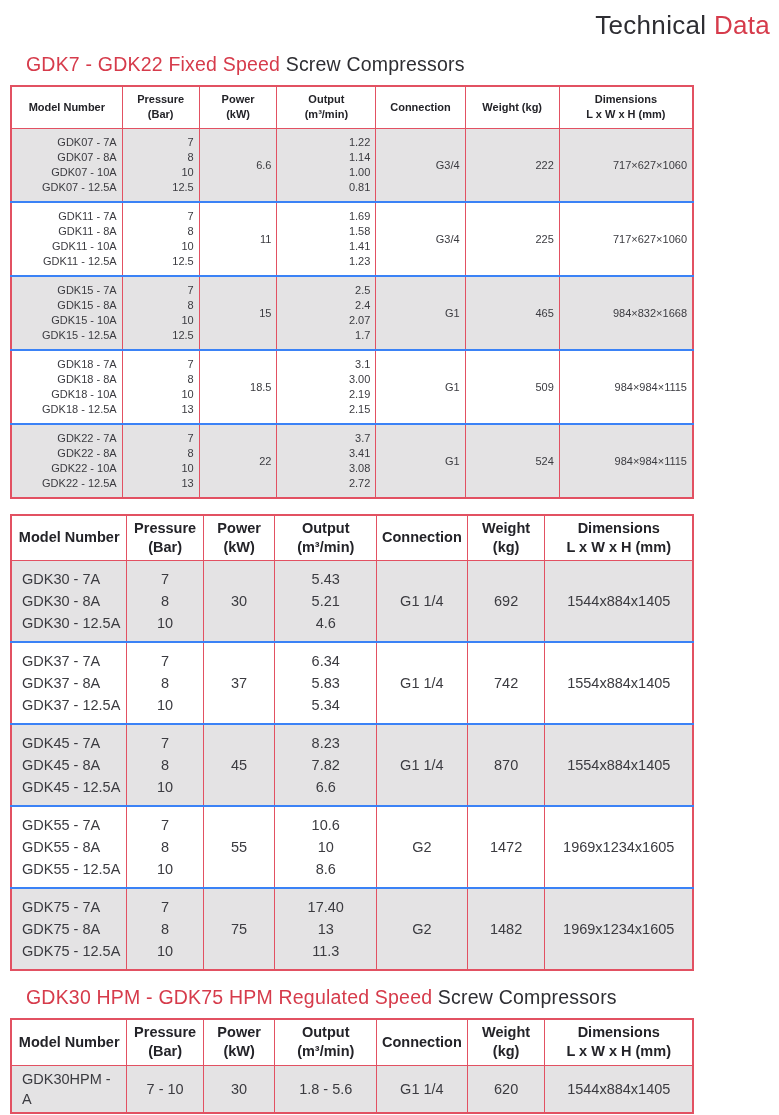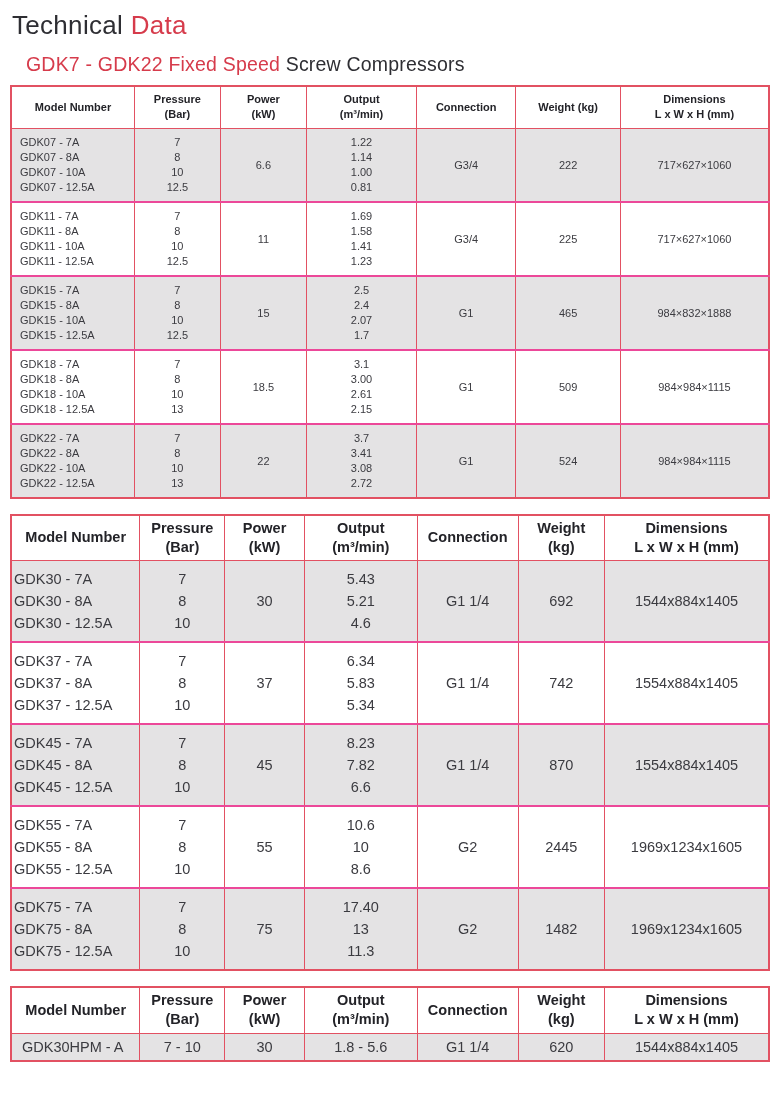"Technical Data" h1 { text-align: none -> right }
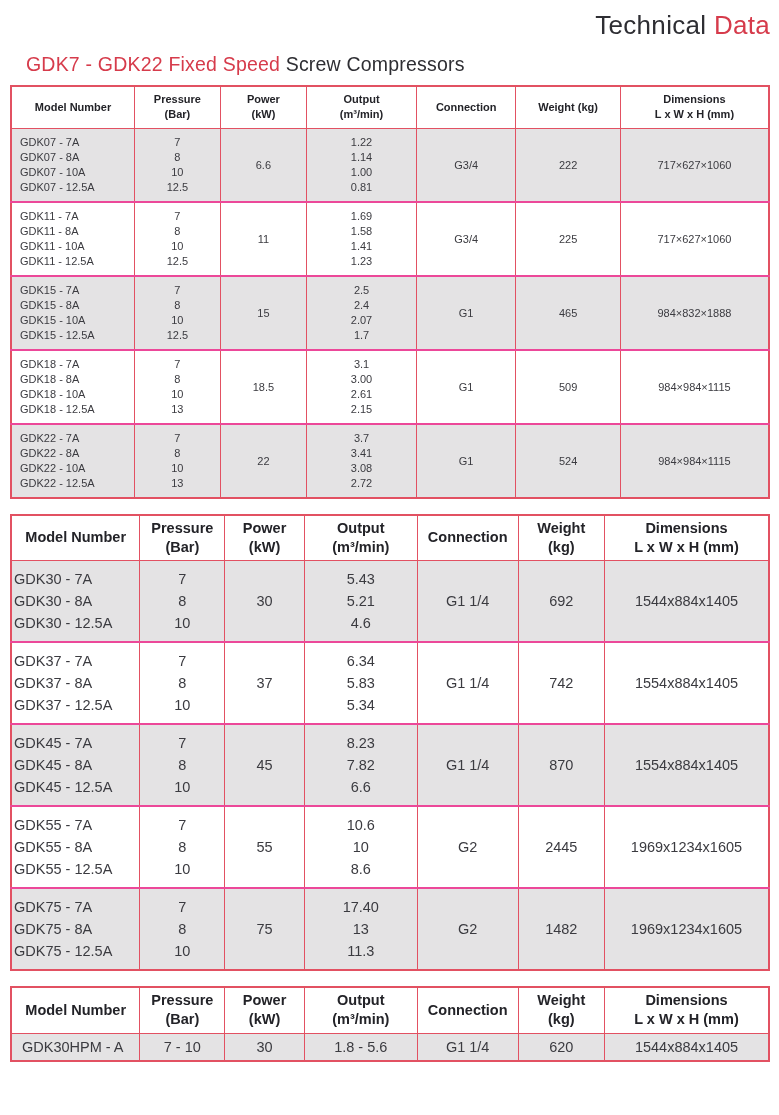"Model Number" table.t { width: 760px -> 684px }
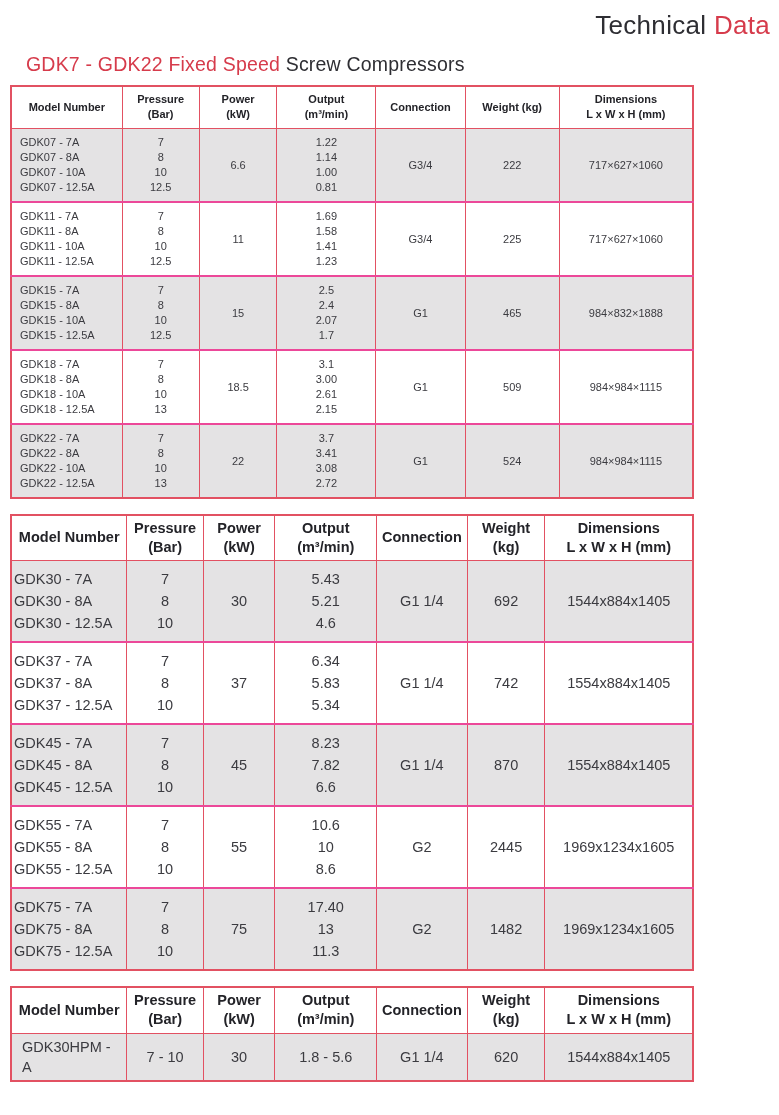"GDK07 - 7A" .t.small td { text-align: none -> right }
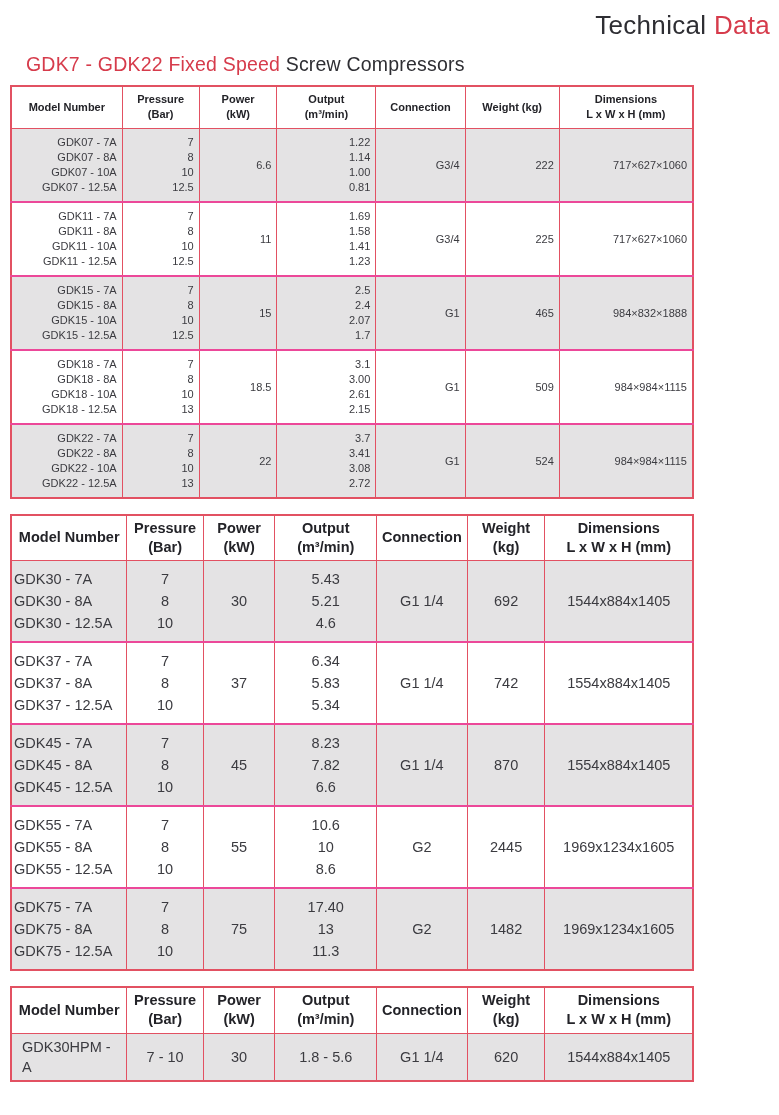"GDK11 - 7A" .t tbody tr { border-top: 2px solid #ec4899 -> 2px solid #3b82f6 }
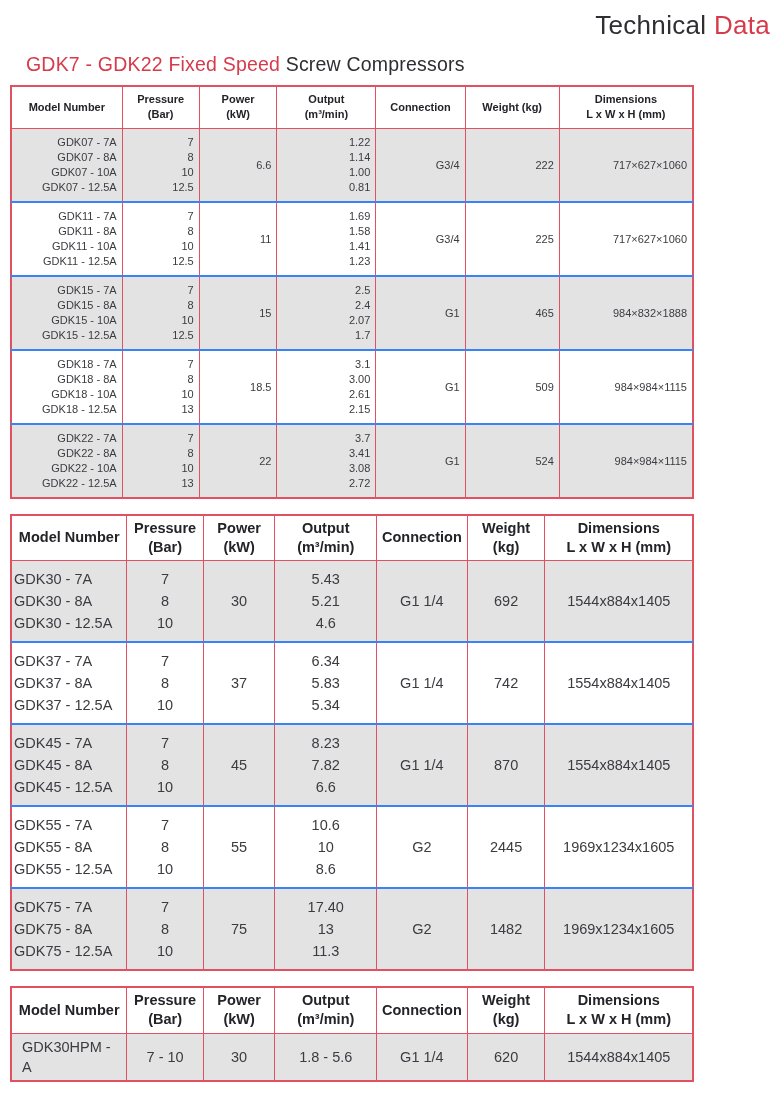"984×832×1888" td { text: 1888 -> 1668 }
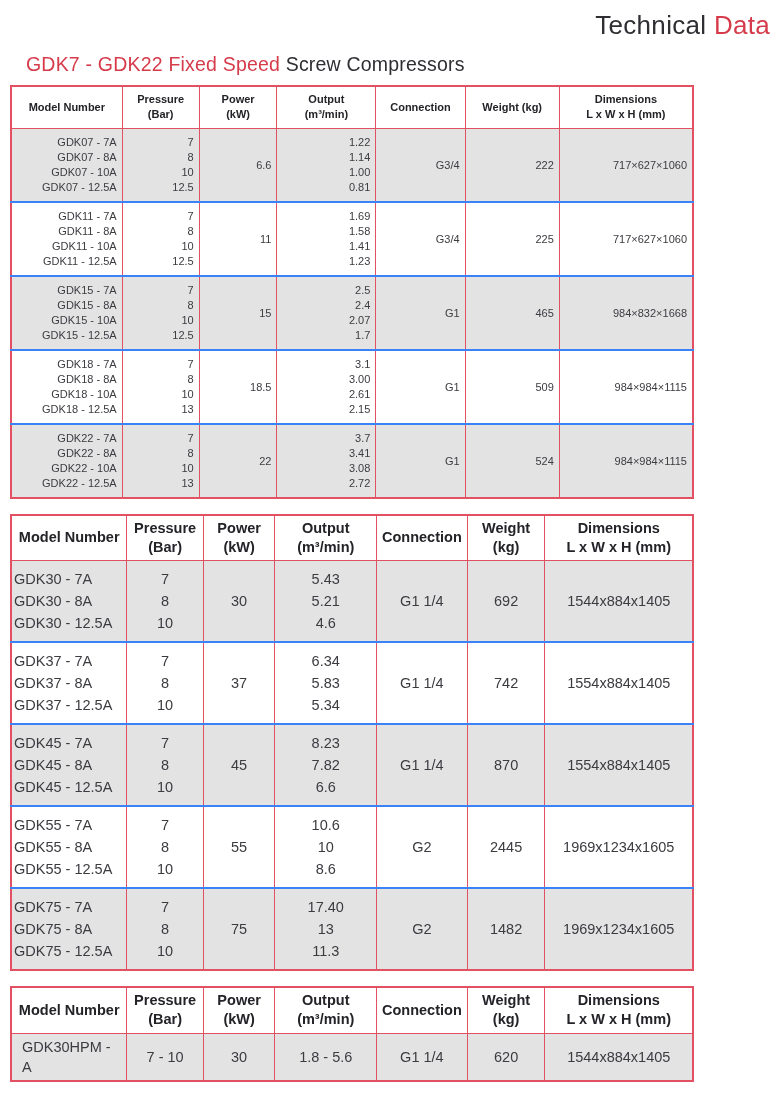"2.61" div.line { text: 2.61 -> 2.19 }
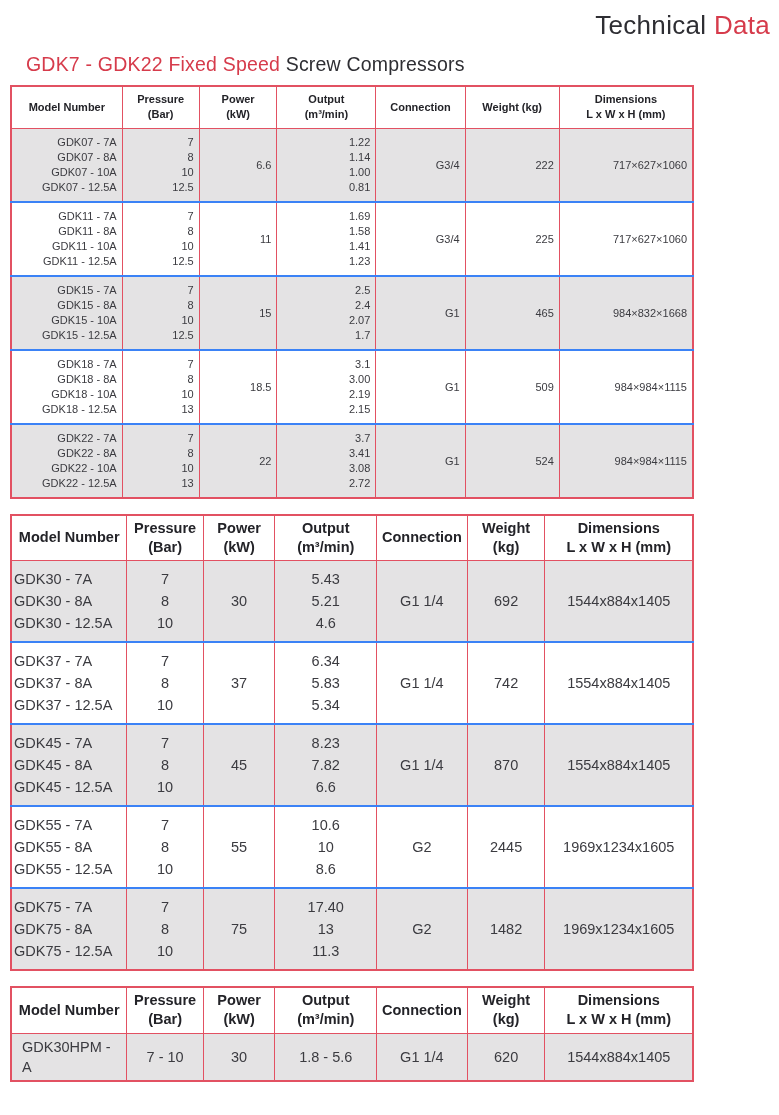"GDK30 - 7A" .t.large td.model { padding-left: 2px -> 10px }
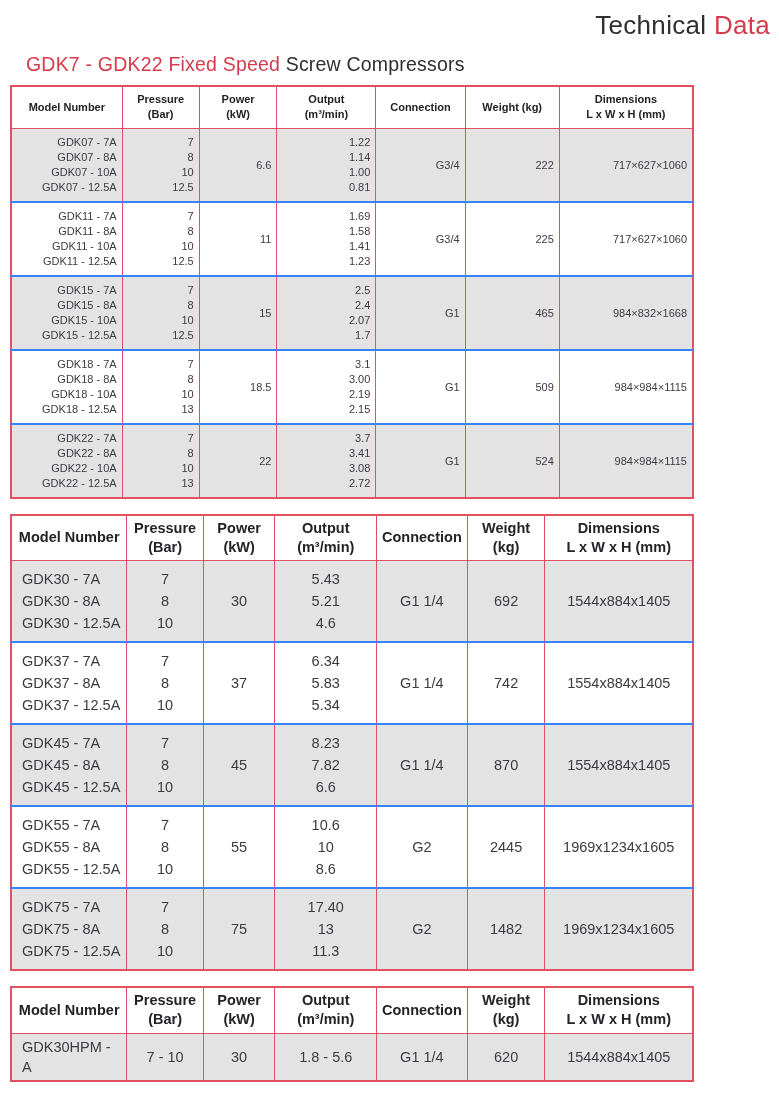"2445" td { text: 2445 -> 1472 }
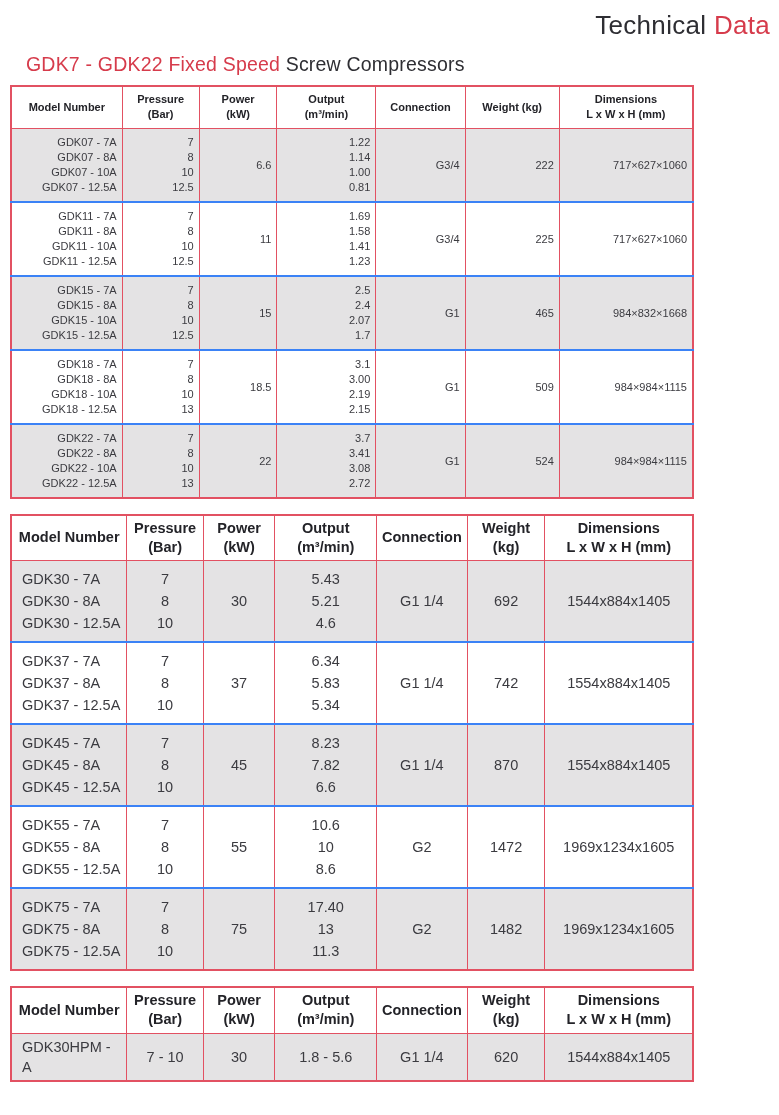"GDK30 HPM - GDK75 HPM" h2 { html: none -> <h2><span>GDK30 HPM - GDK75 HPM Regulated Speed</span><span> Screw Compressors</span></h2> }
